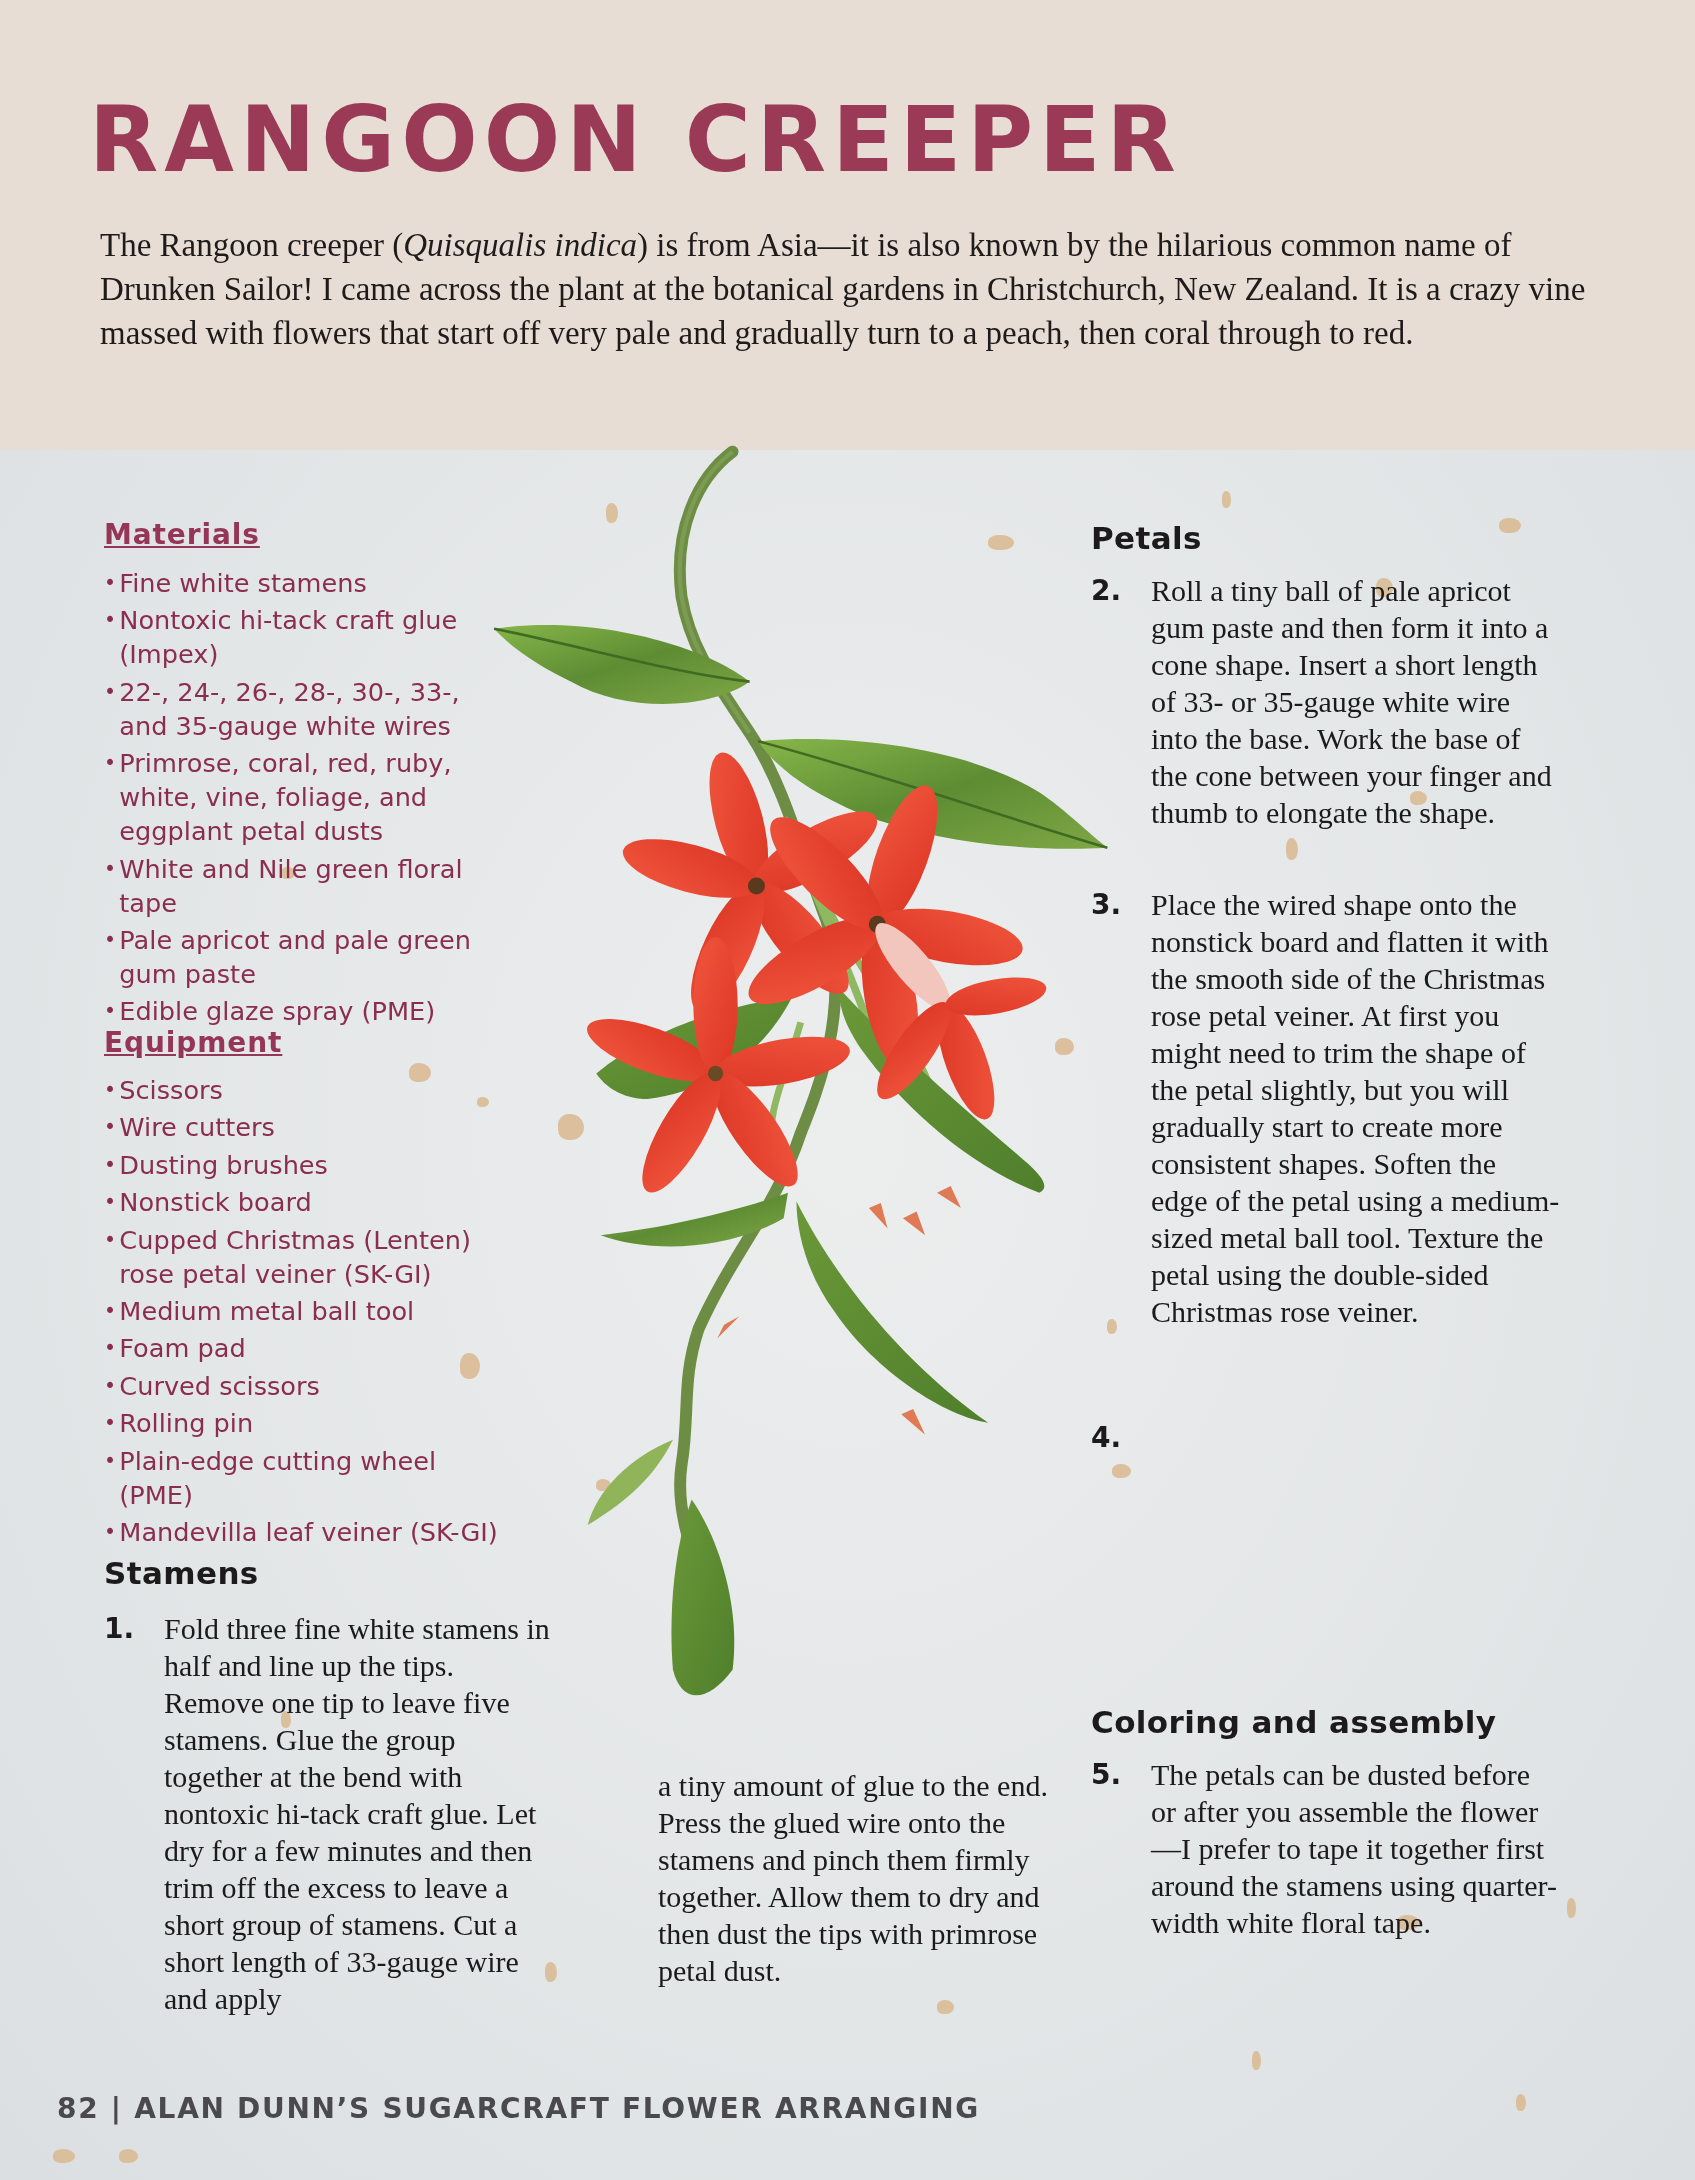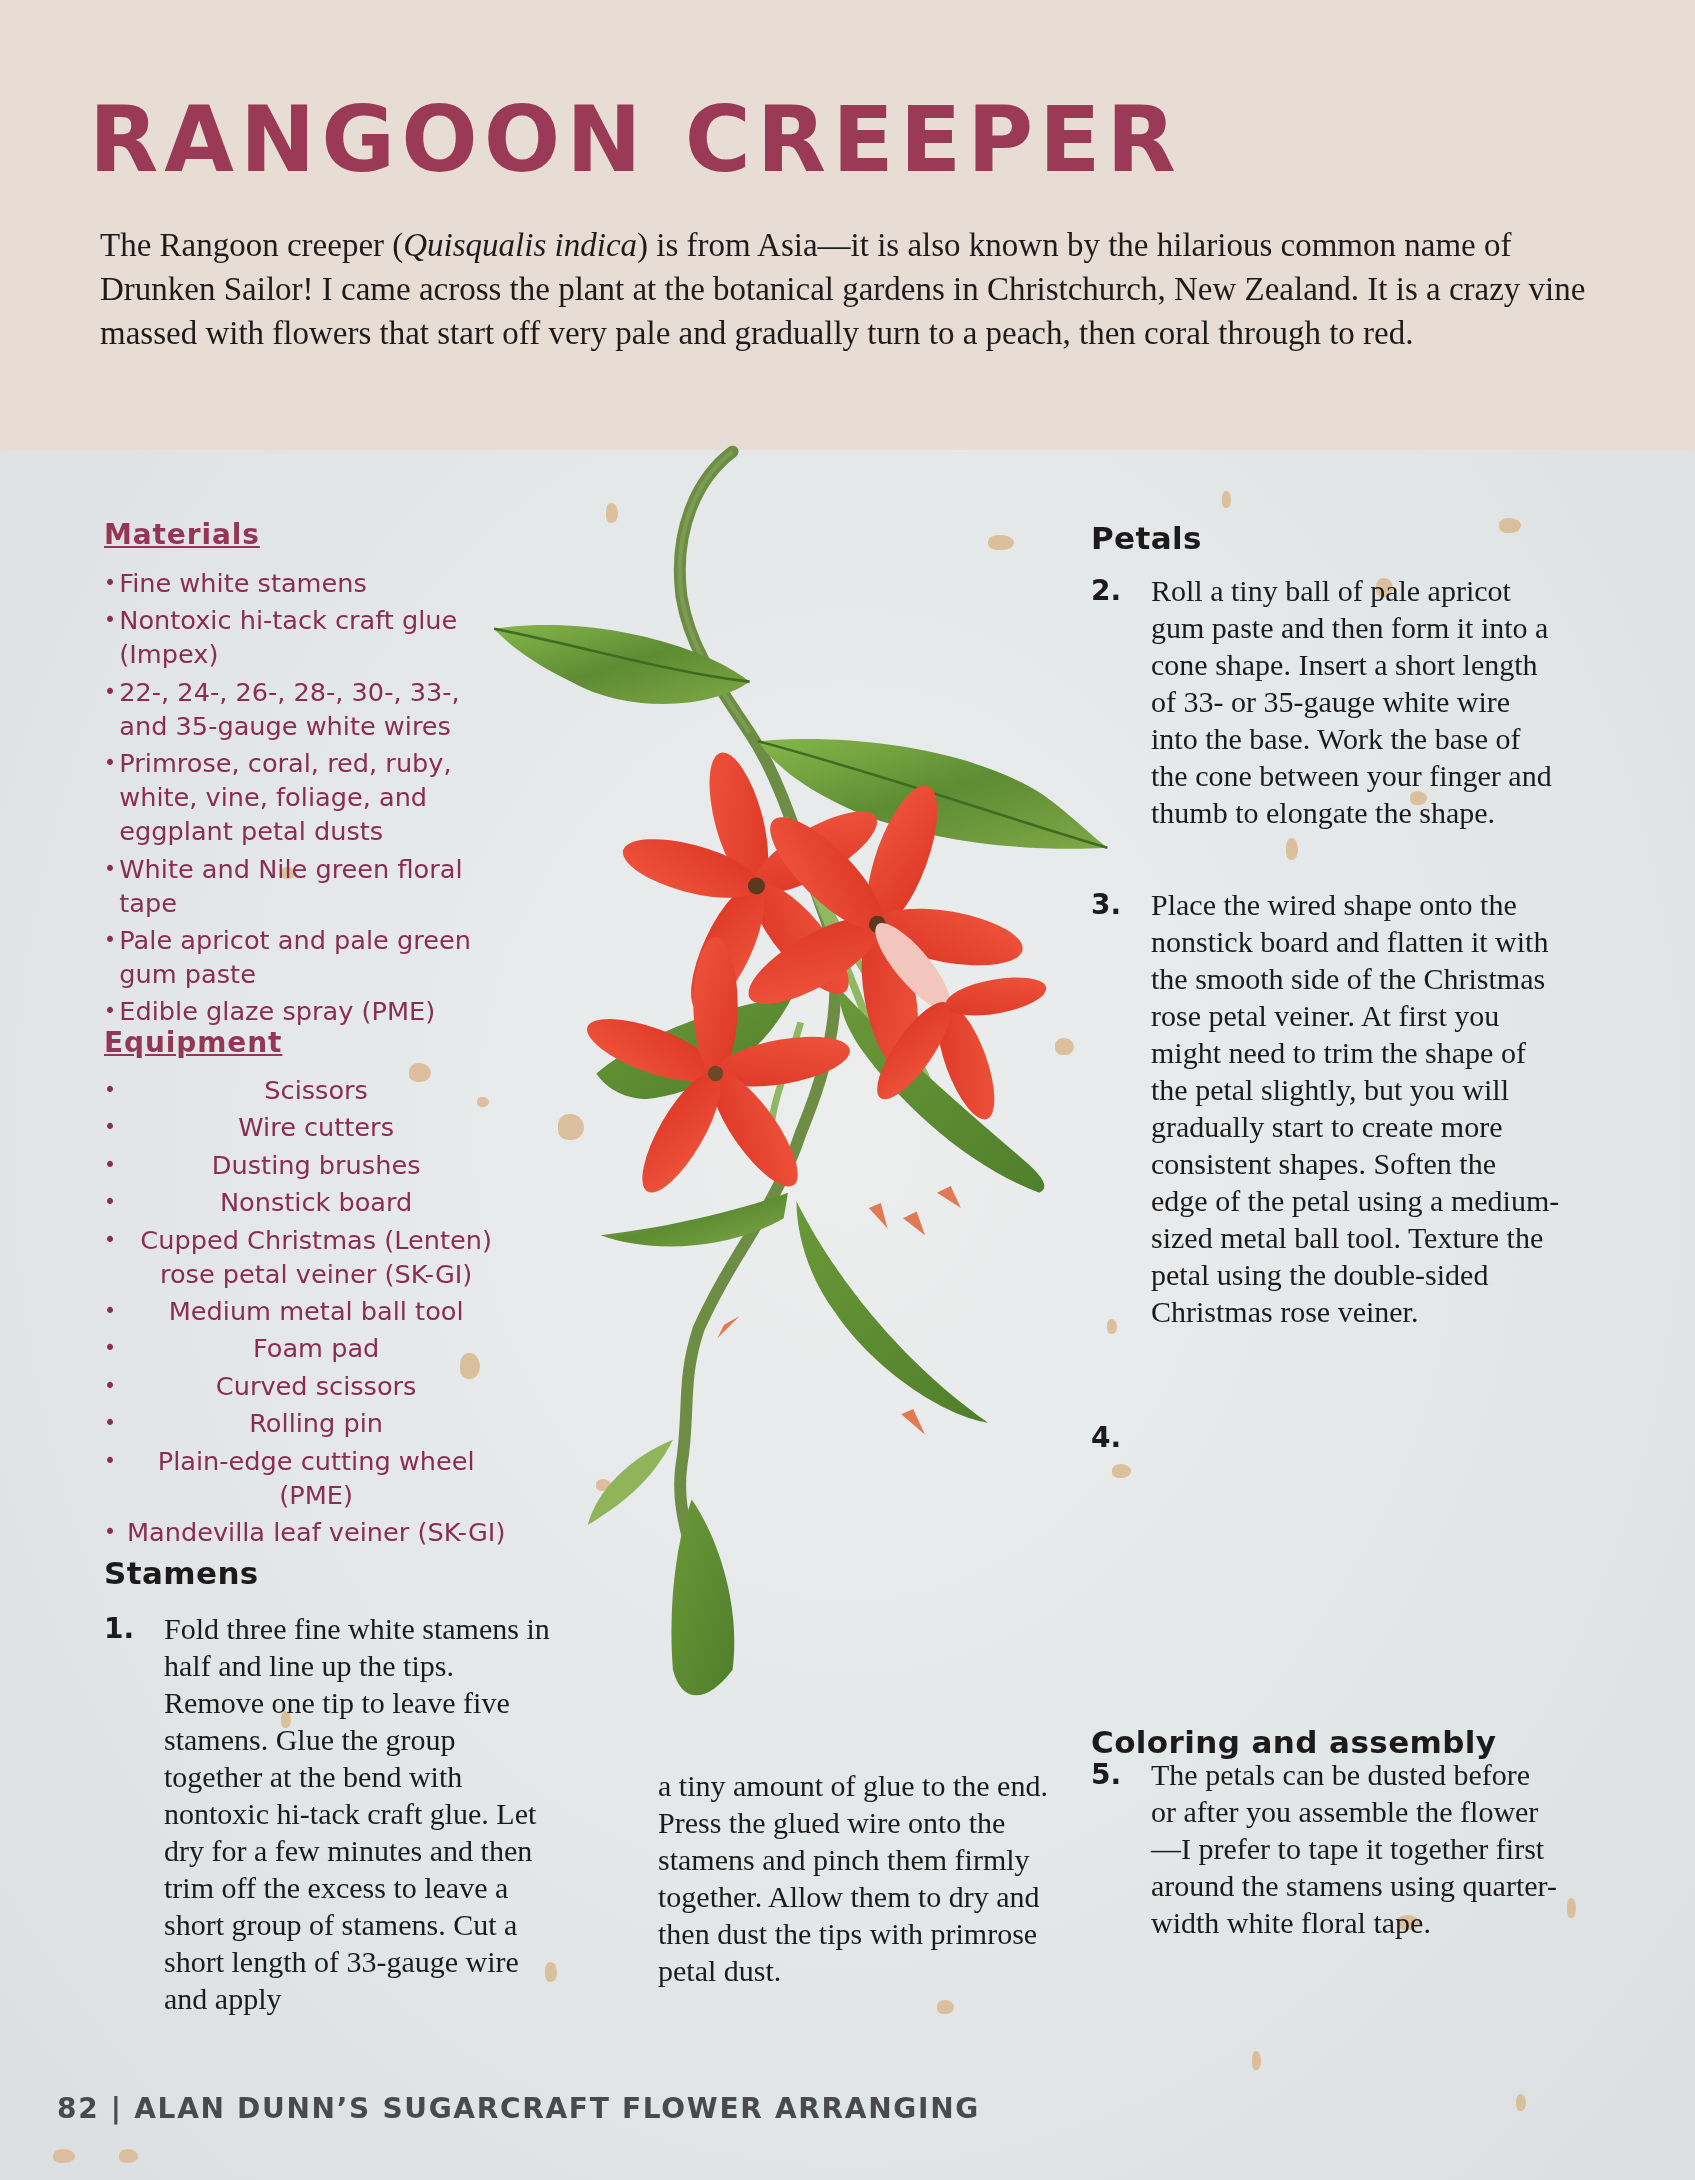"Scissors" ul.bullets { text-align: center -> none }
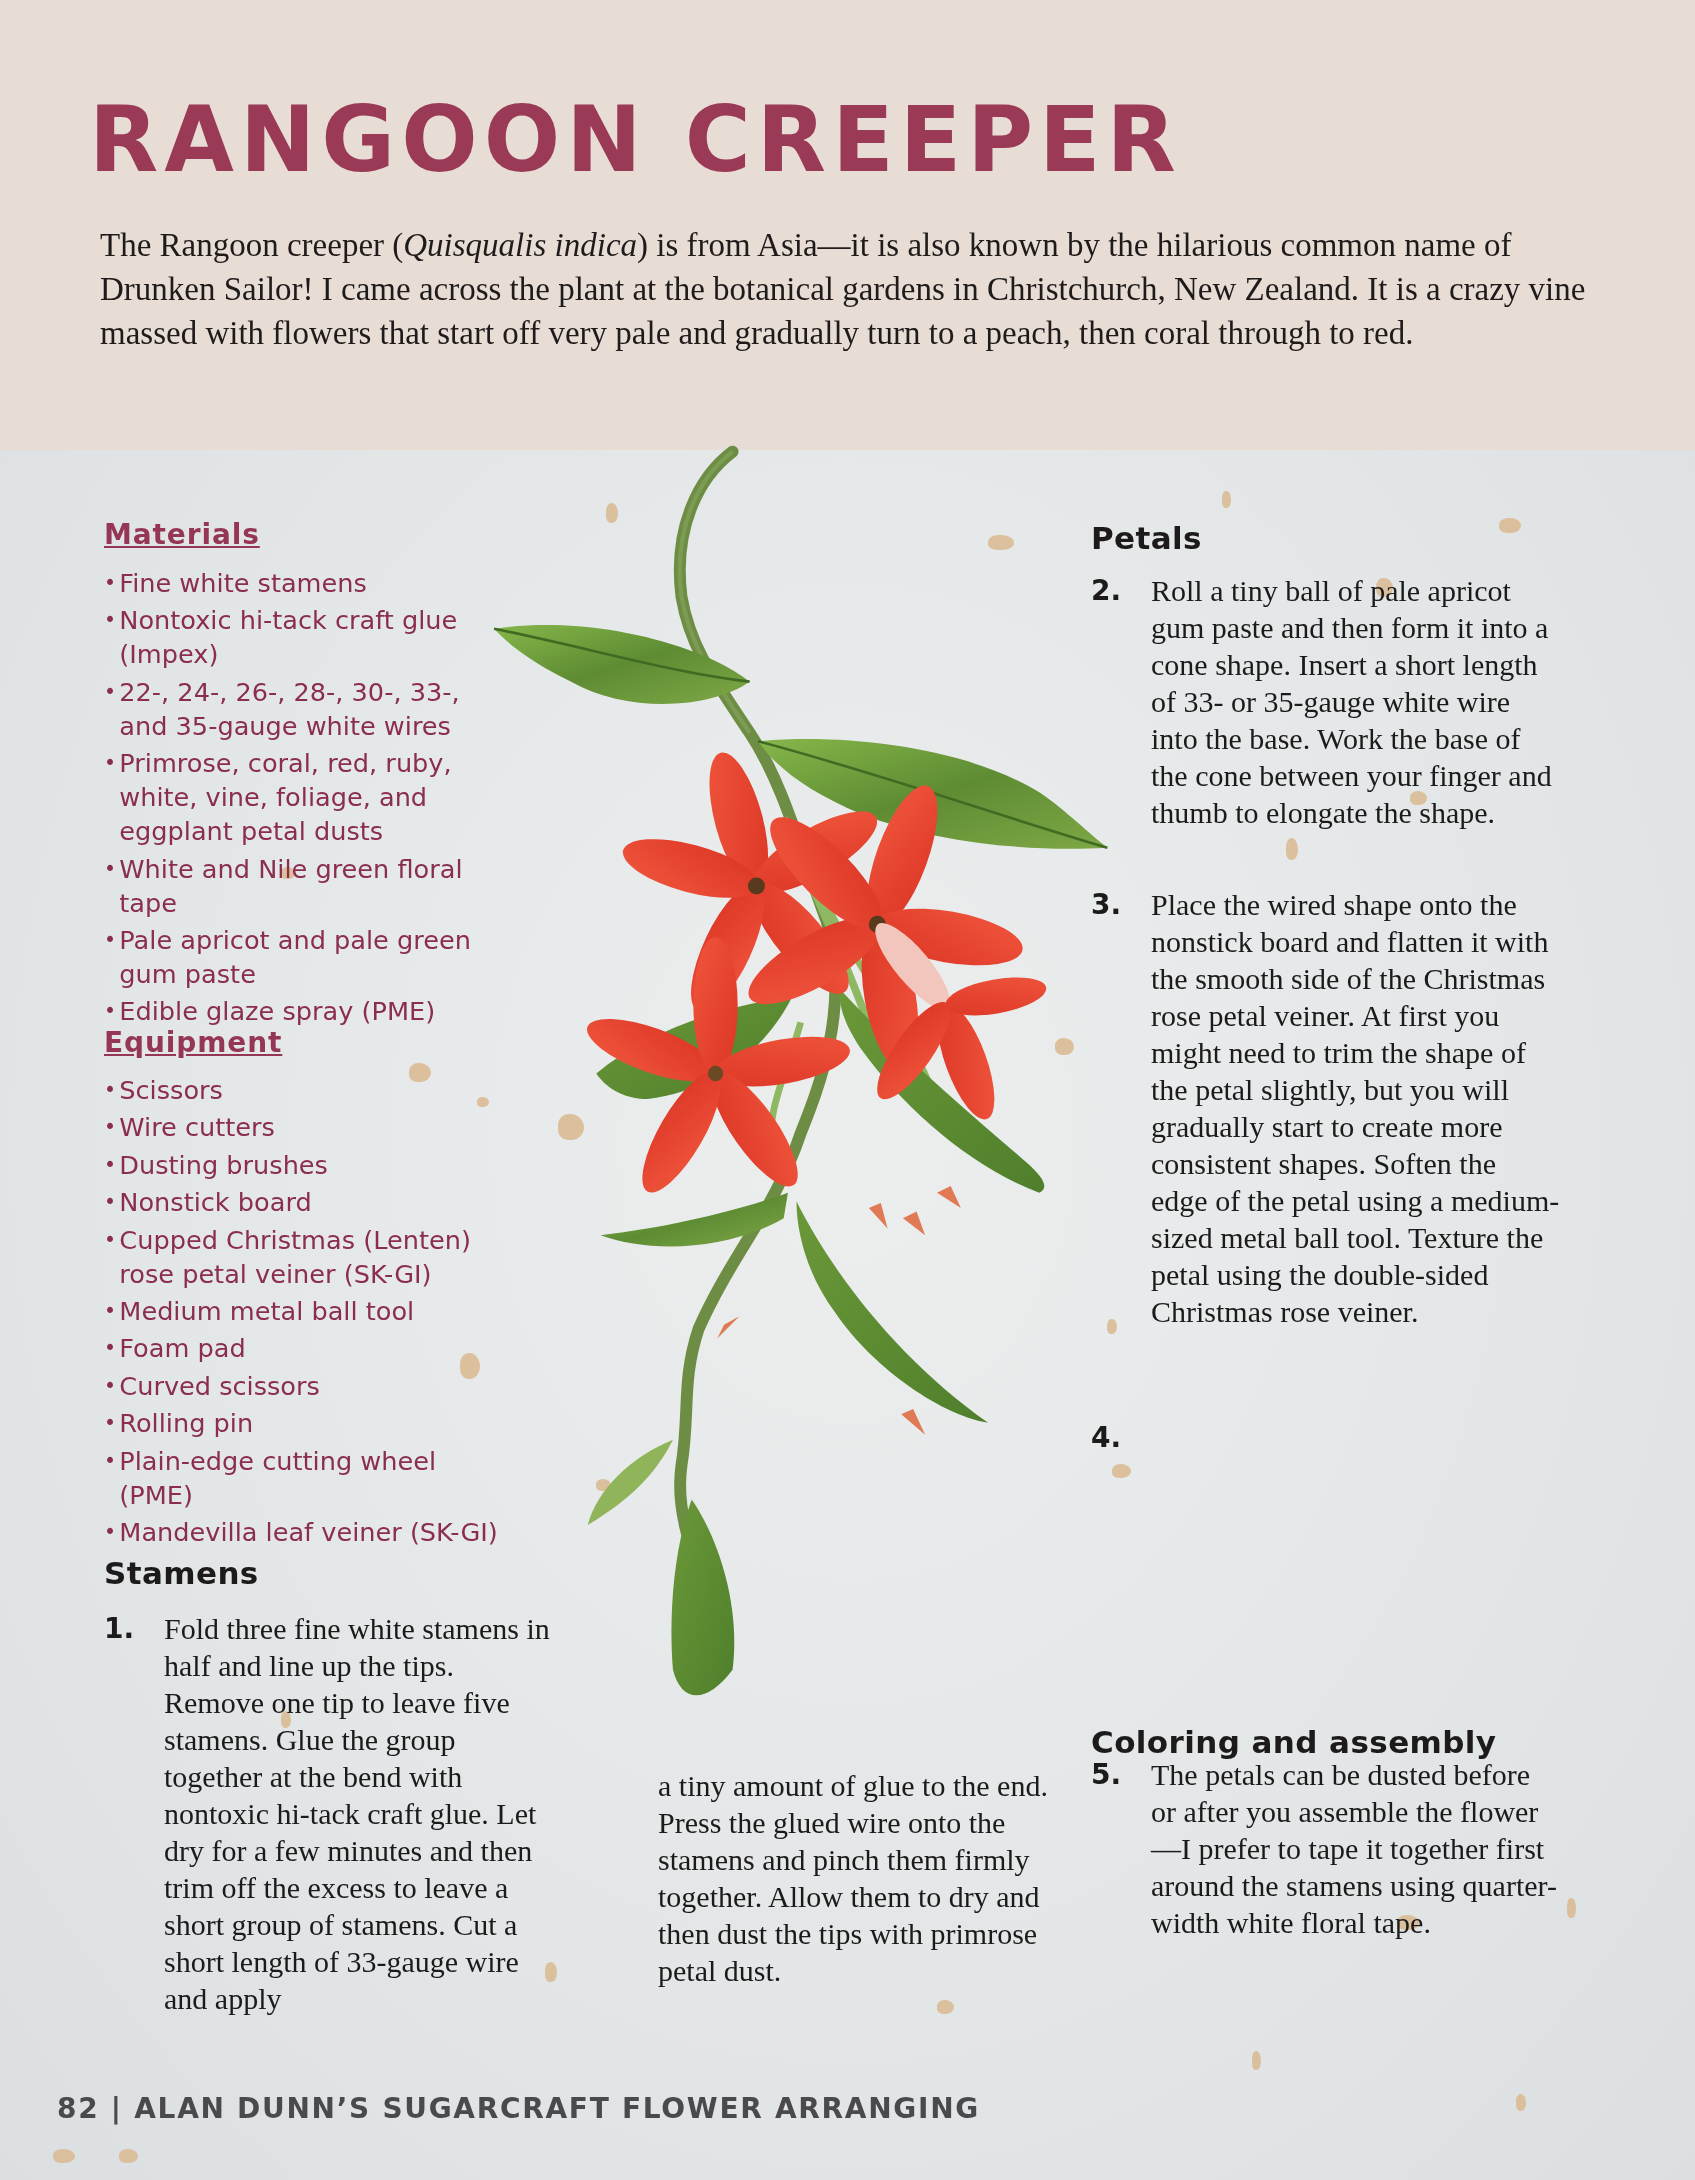"Coloring and assembly" h2.sec-head-black { margin-top: 20px -> none }
